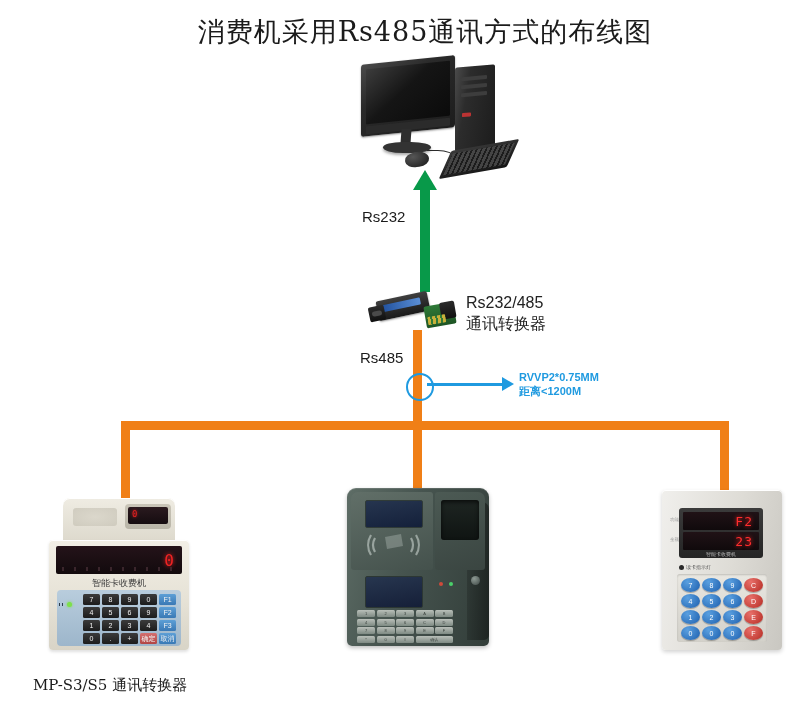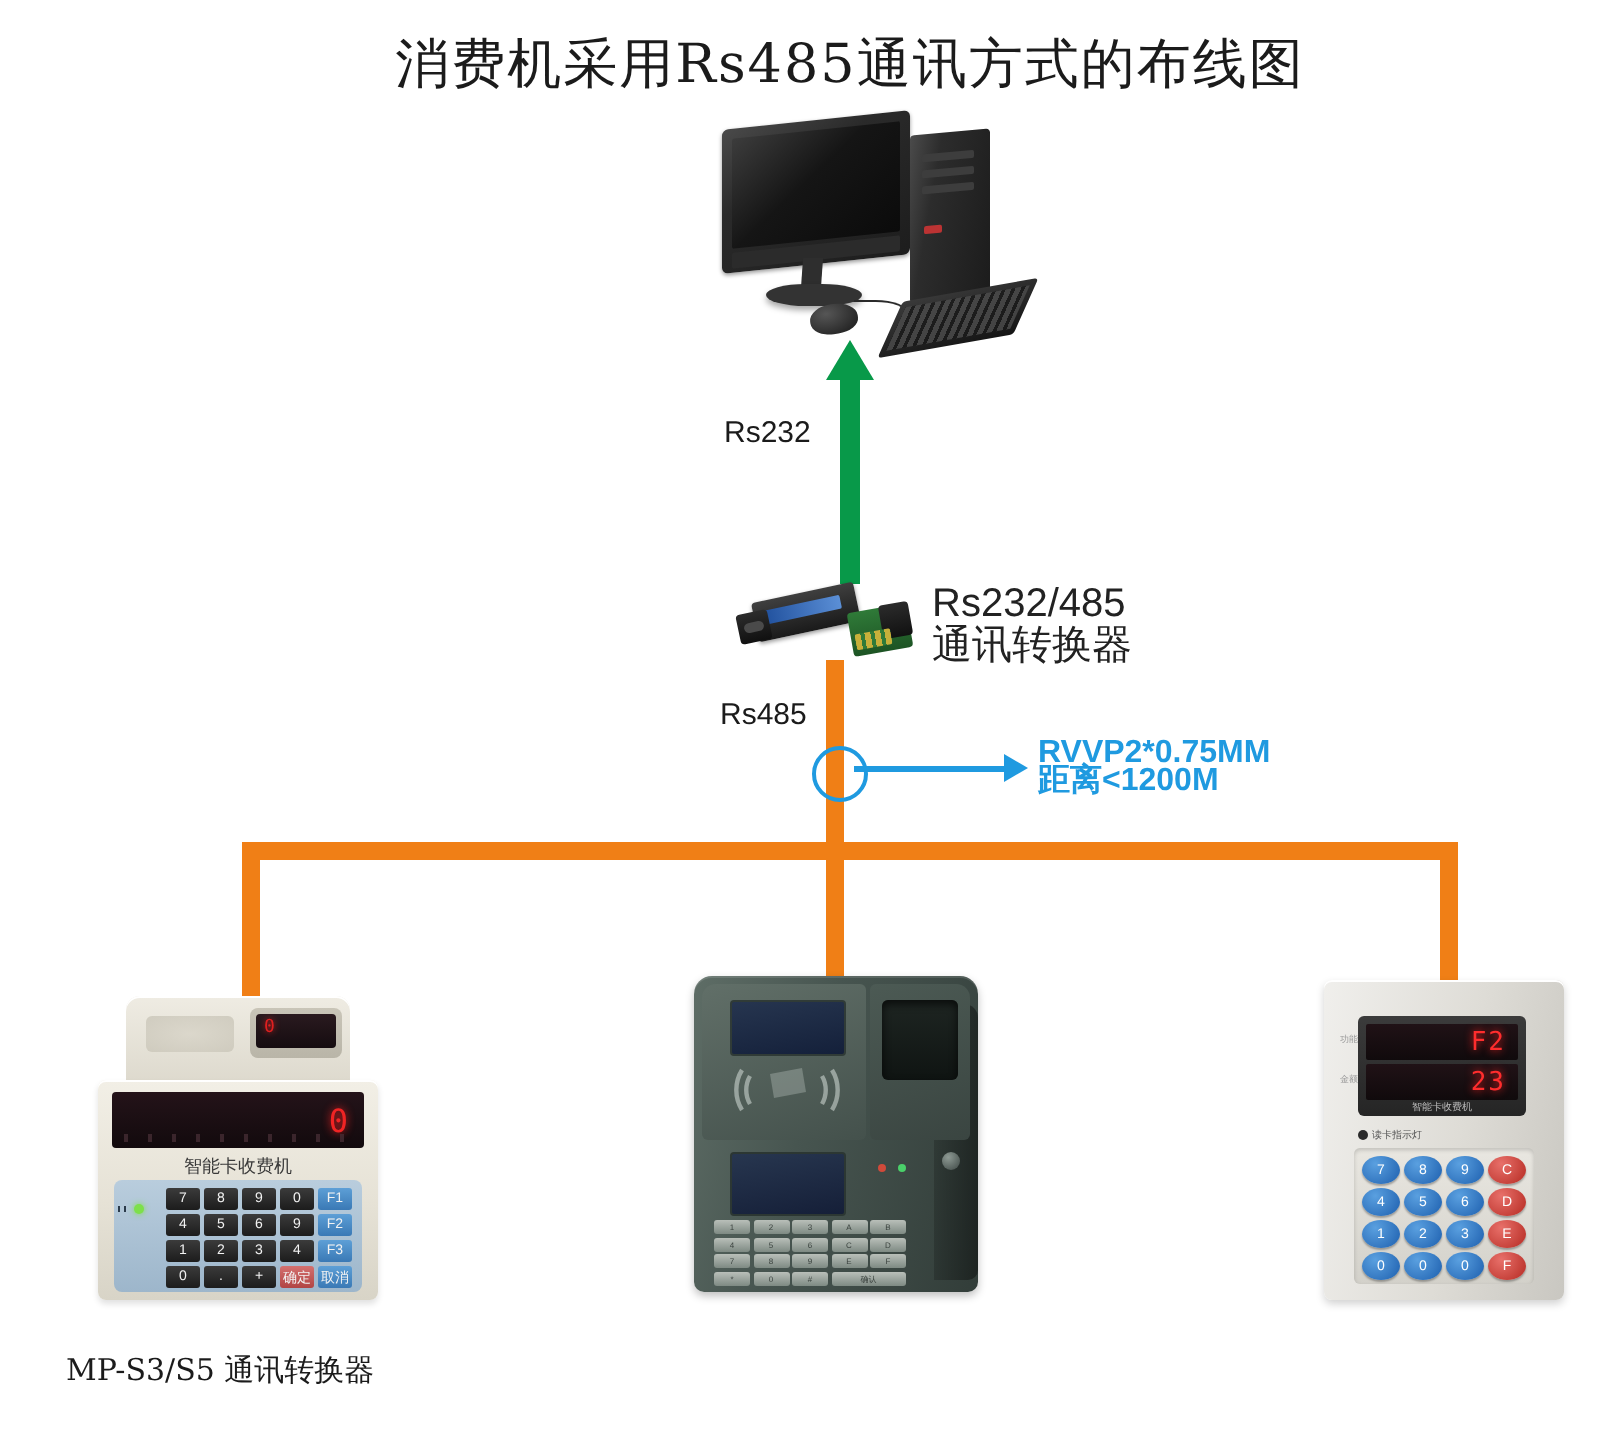"Rs232/485" #lbl-conv { font-size: 20px -> 16px }
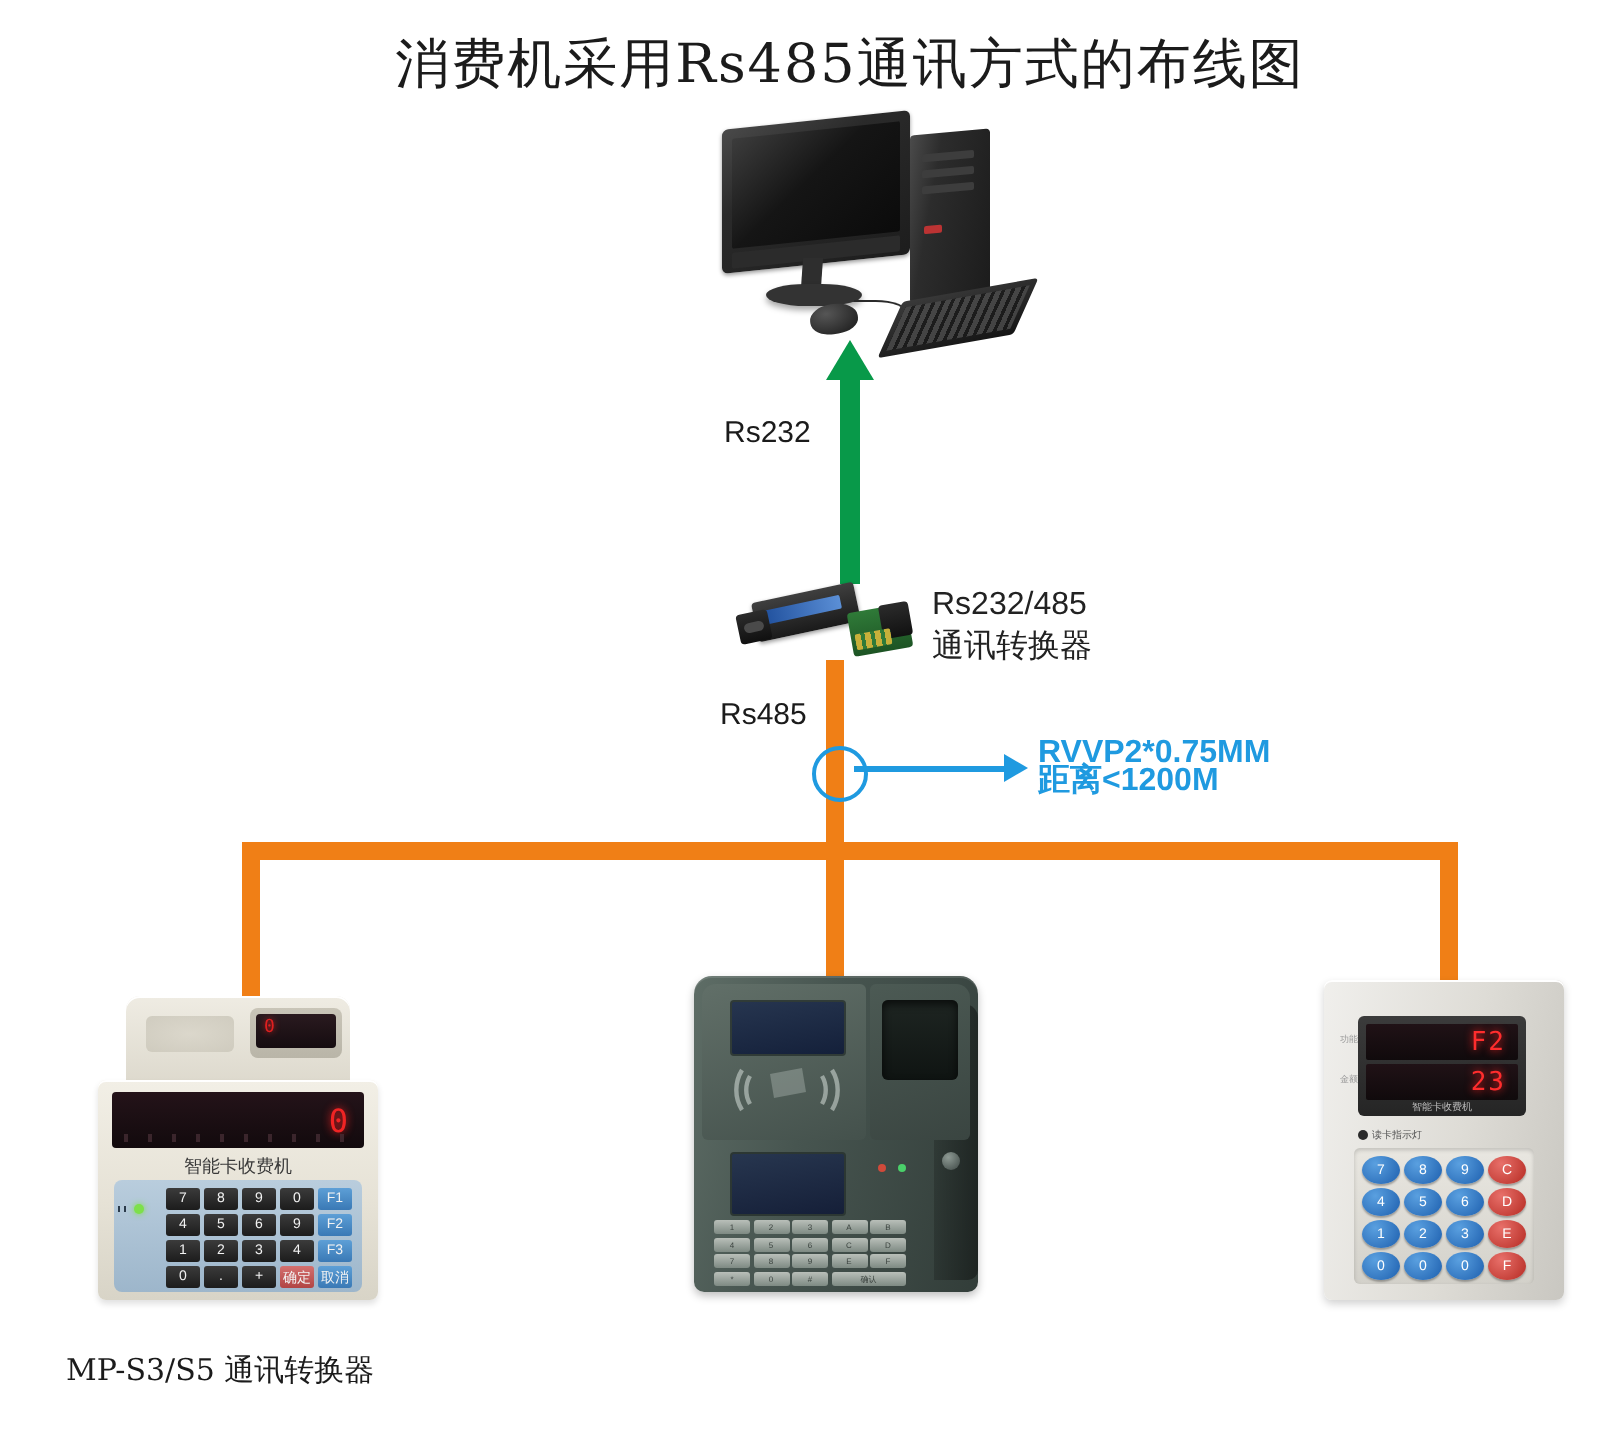"RVVP2*0.75MM" #blue-text { font-size: 16px -> 11px }
